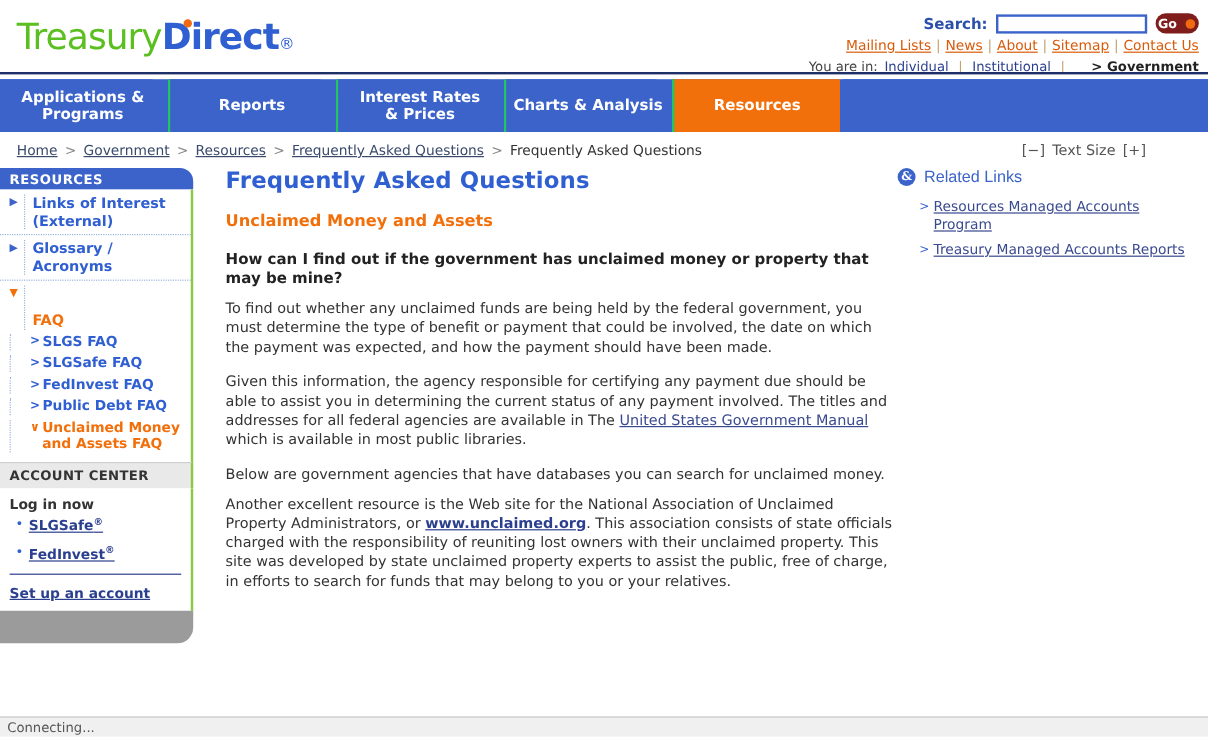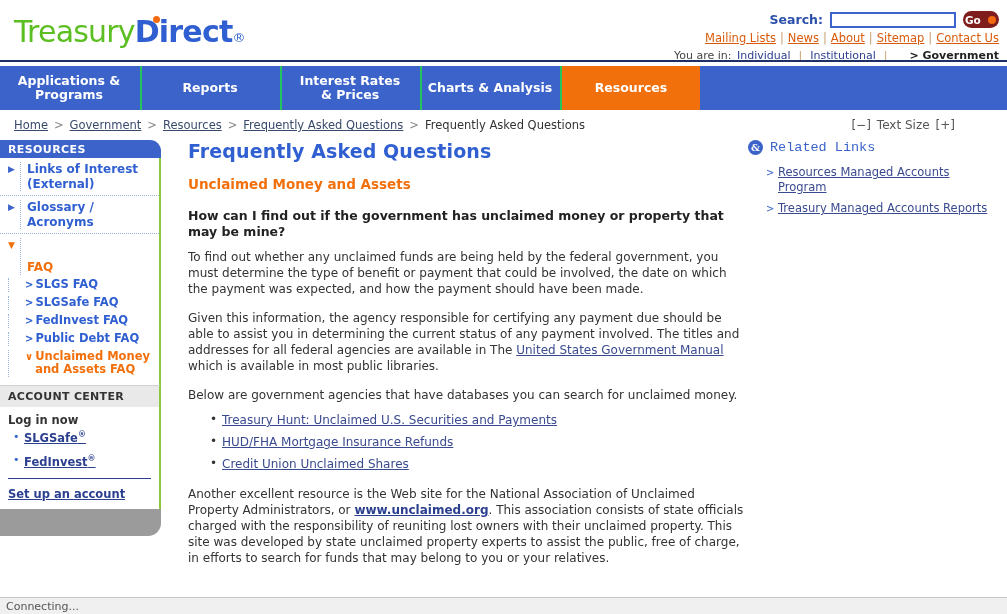"Related Links" .rel-title { font-family: Liberation Mono, monospace -> Liberation Sans, sans-serif }
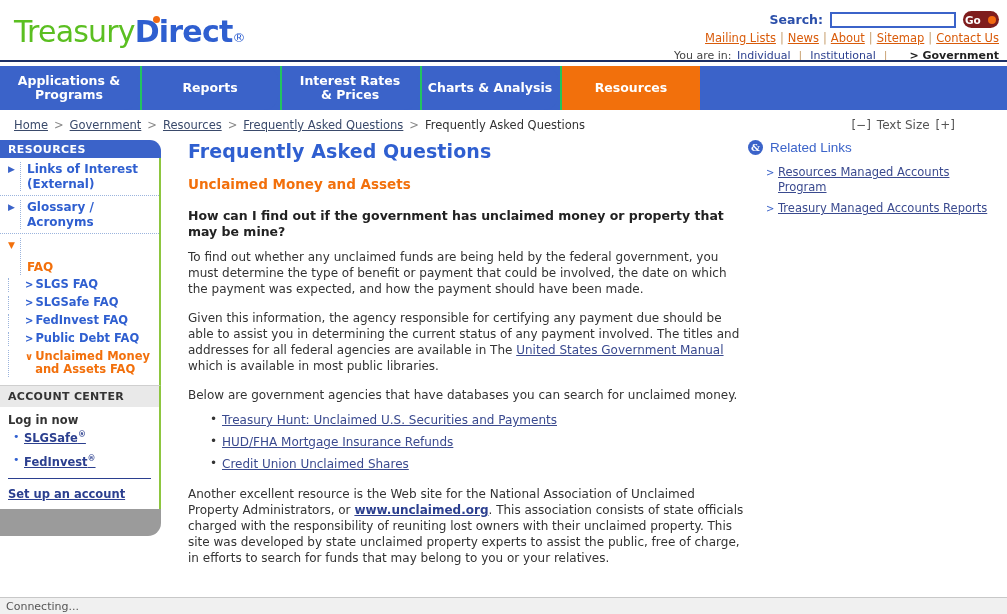"Treasury Hunt: Unclaimed U.S. Securities" ul.linklist { html: <ul> <li><a>Treasury Hunt: Unclaimed U.S. Securities and Payments</a></li> <li><a>HUD/FHA Mortgage Insurance Refunds</a></li> <li><a>Credit Union Unclaimed Shares</a></li> </ul> -> none }
